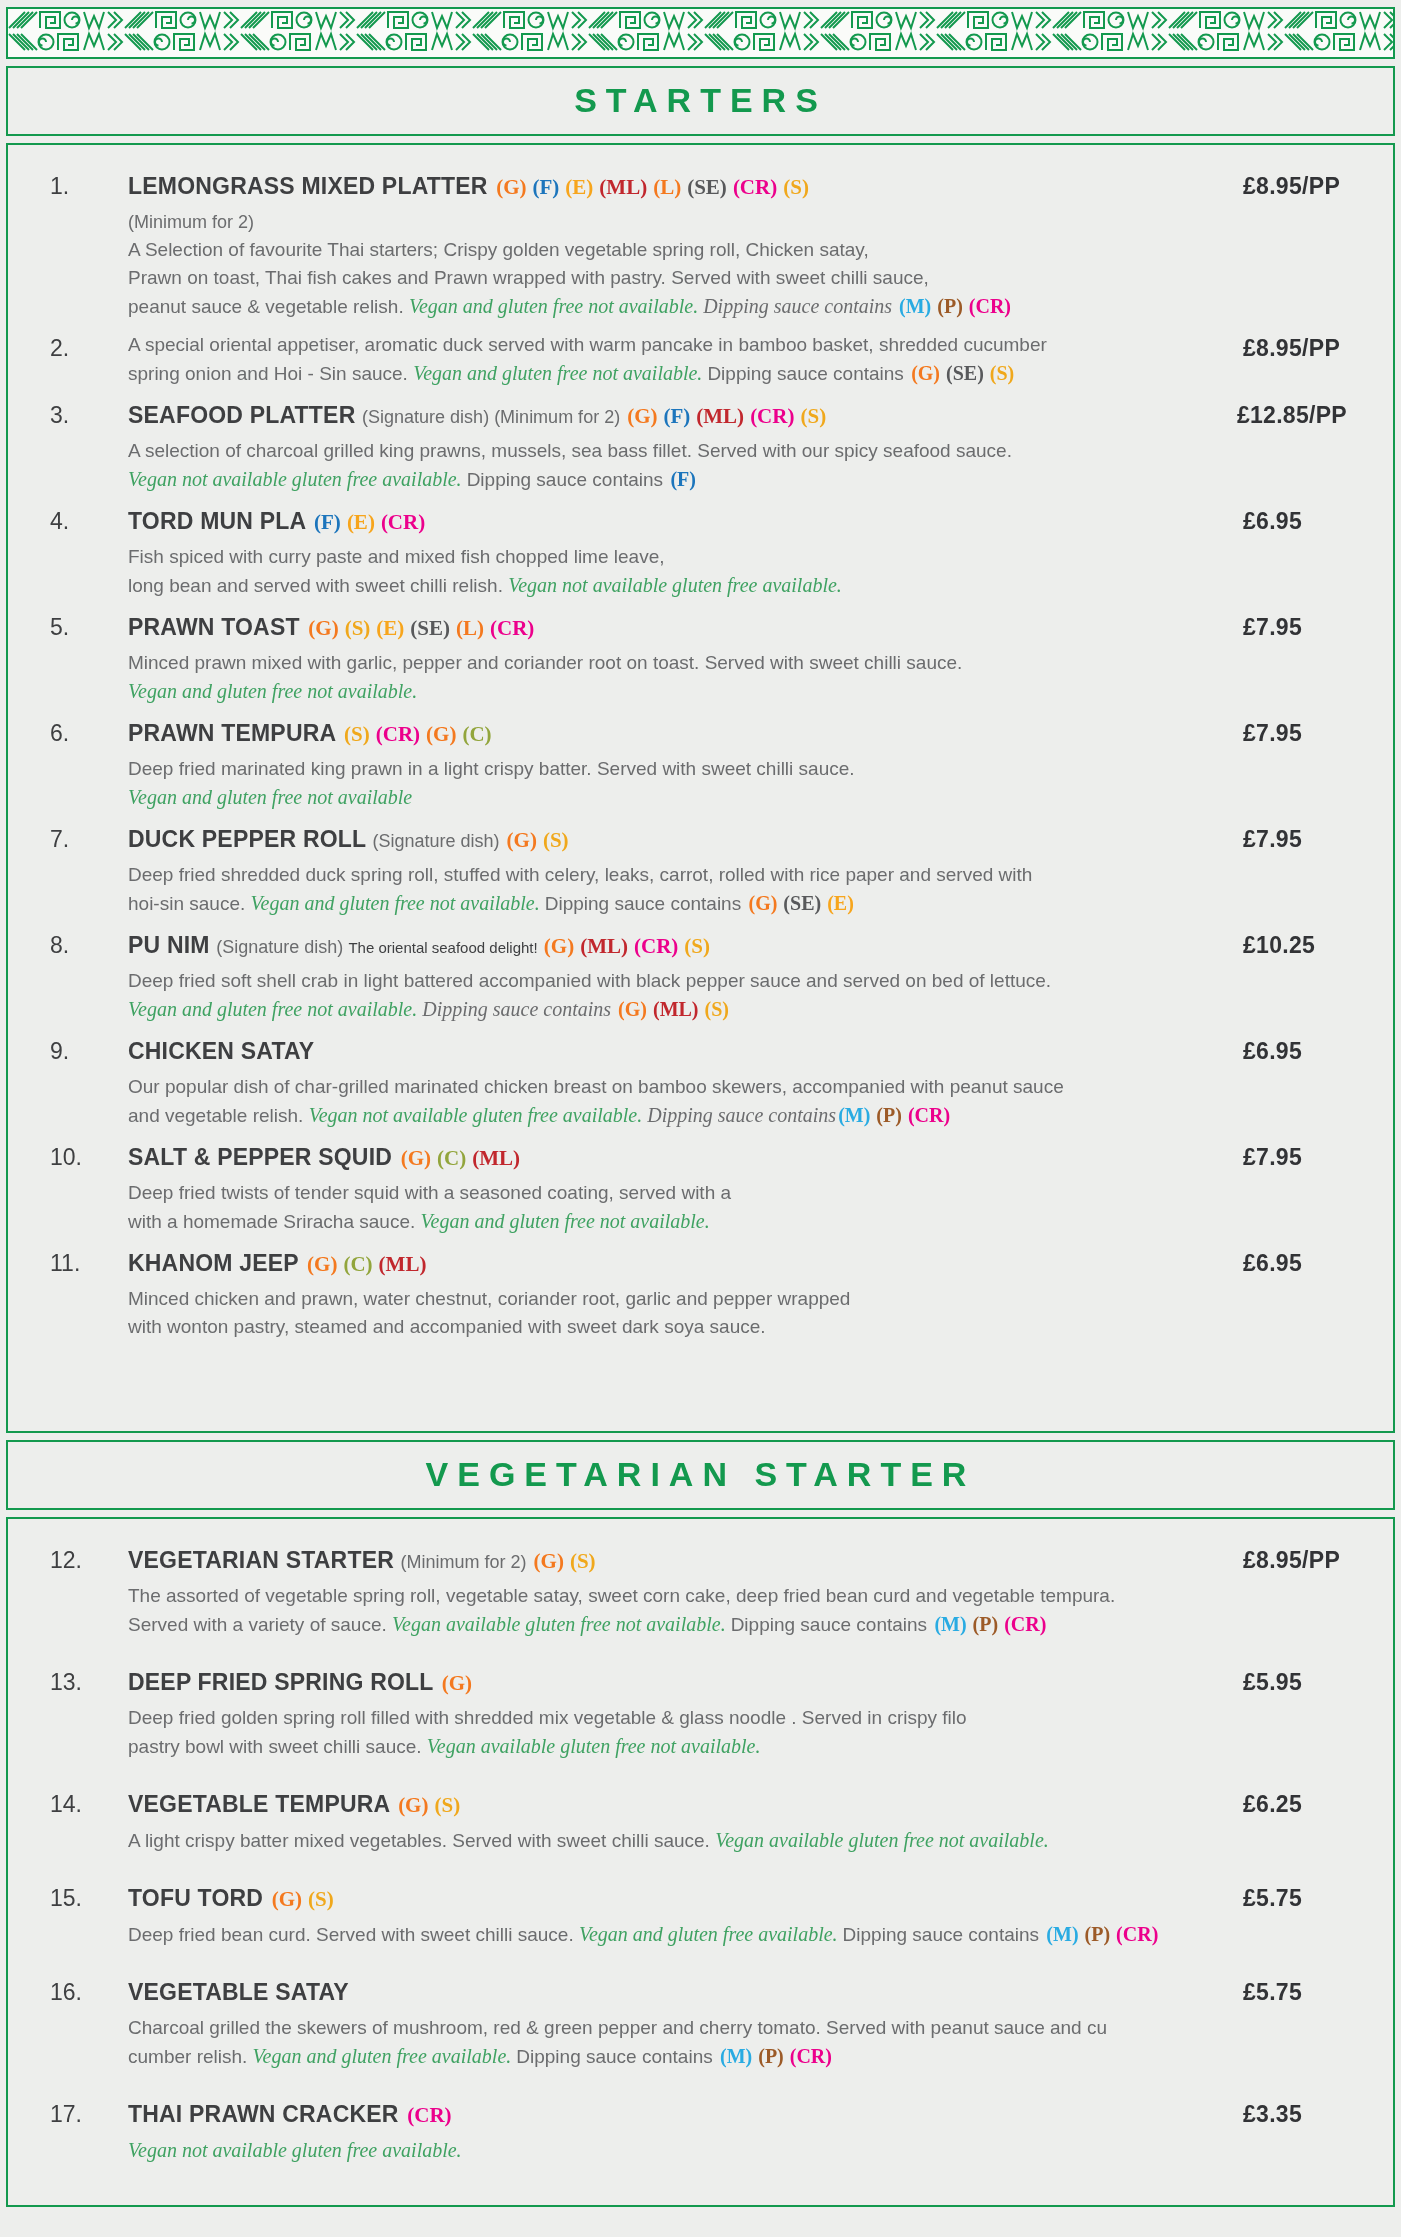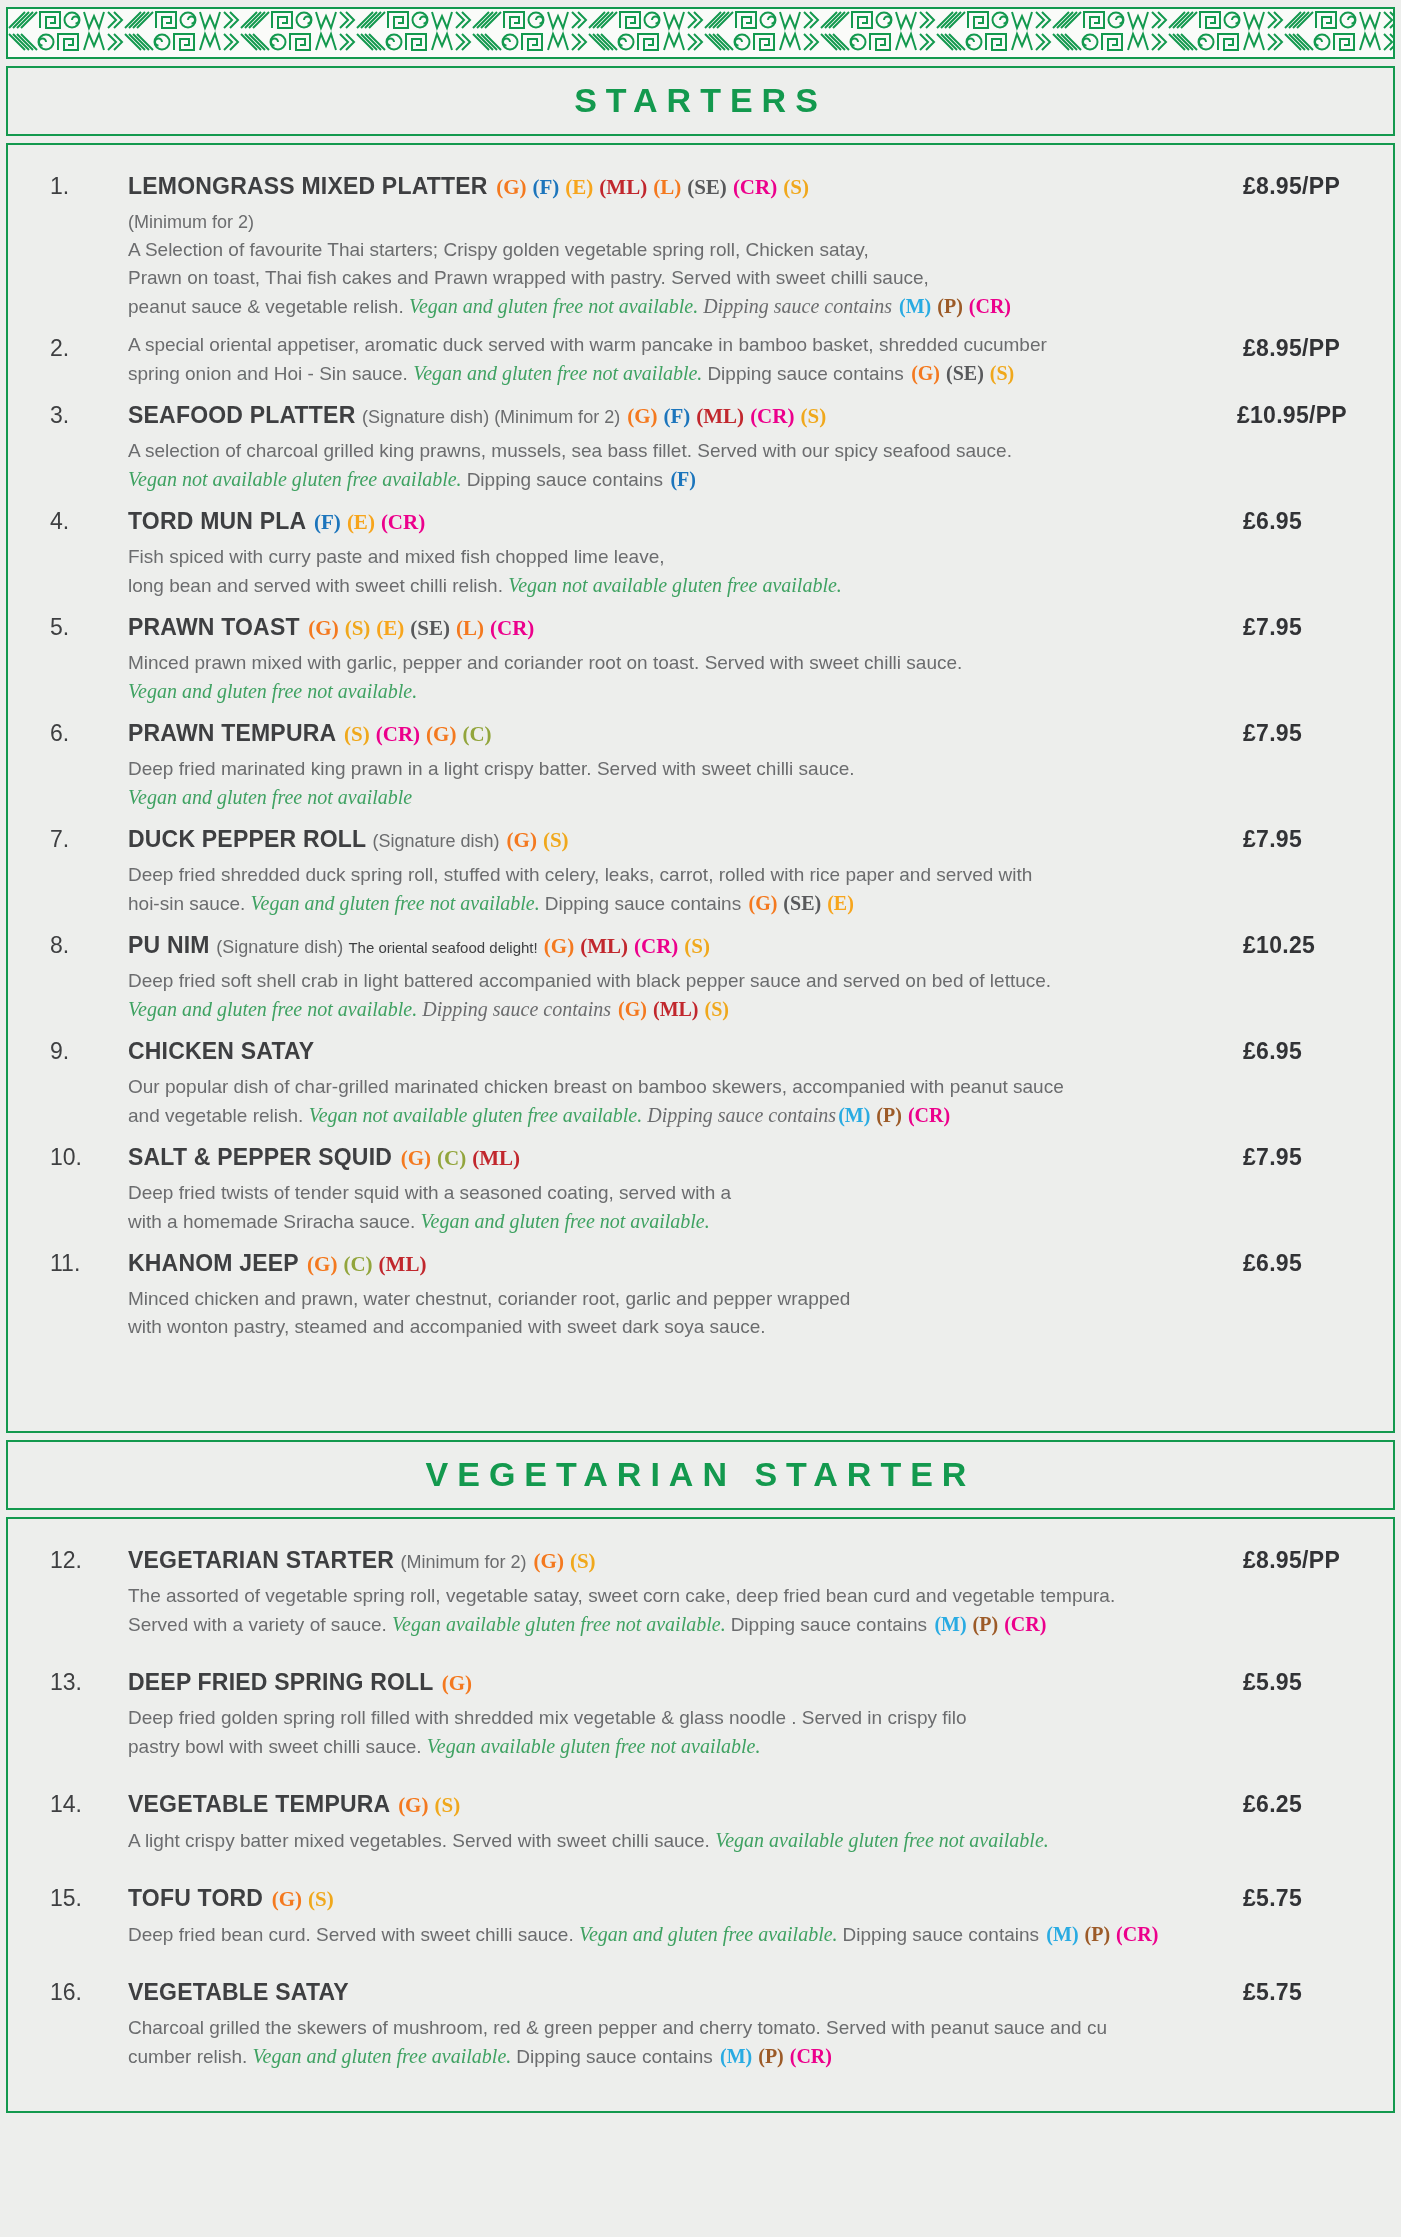"£10.95/PP" div.price { text: £10.95/PP -> £12.85/PP }
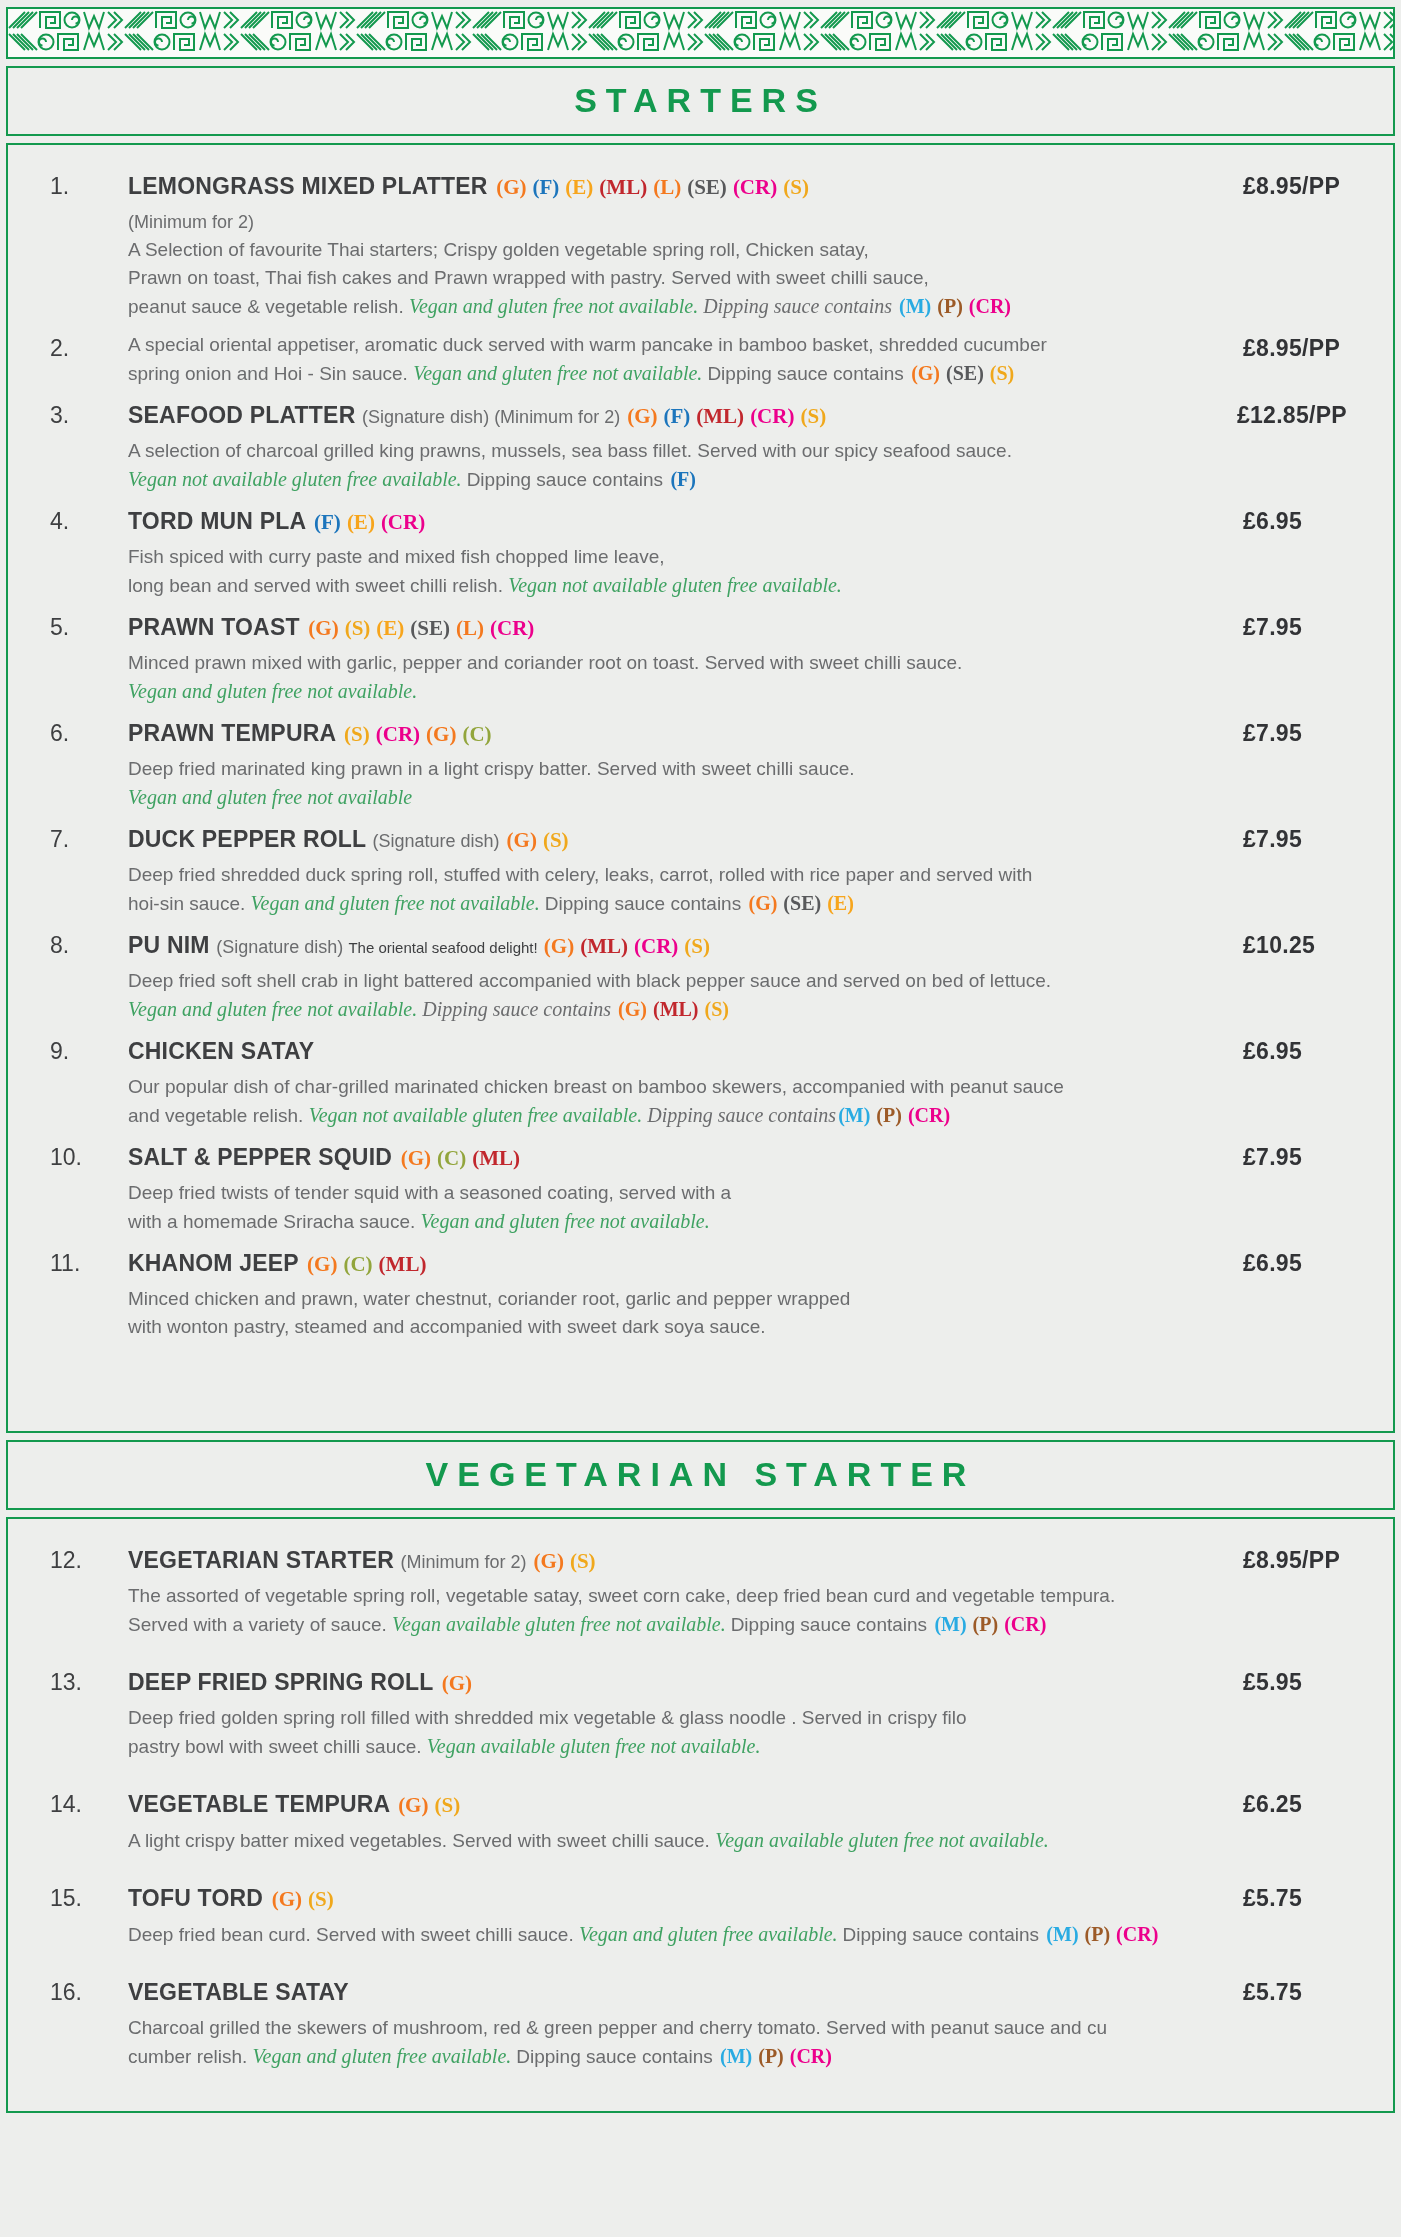"17." div.item { html: none -> <div> <div>17.</div> <div> <div><span>THAI PRAWN CRACKER </span><span>(CR)</span></div> <div><span>Vegan not available gluten free available.</span></div> </div> <div>£3.35</div> </div> }
